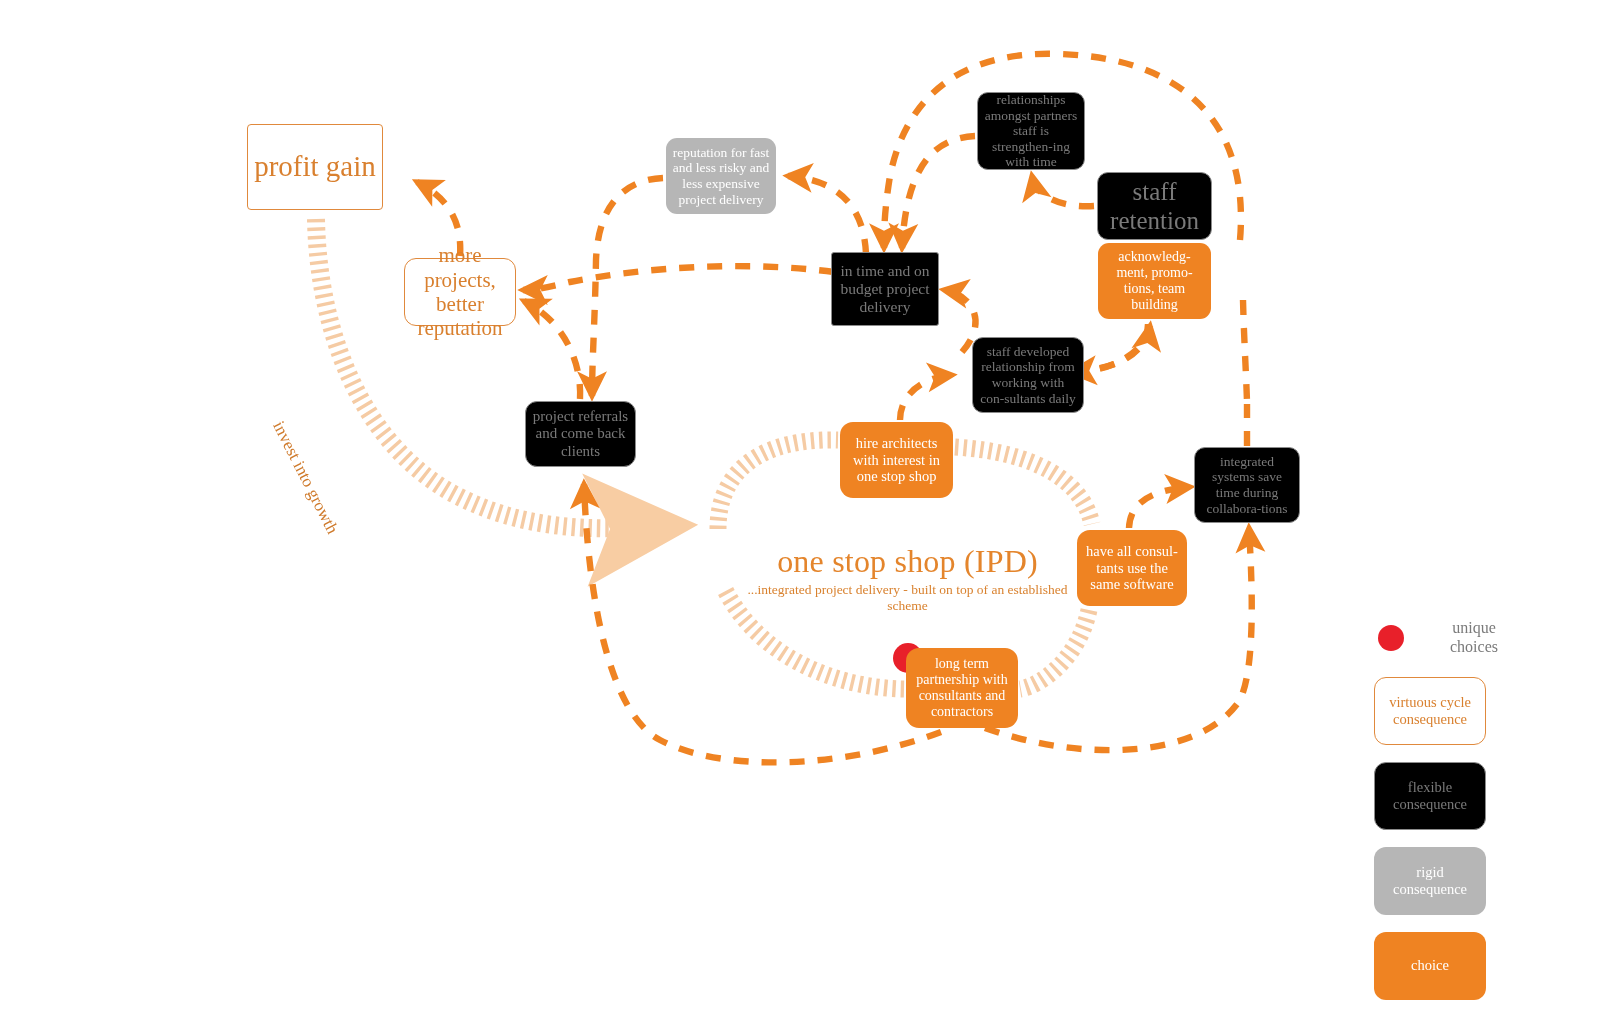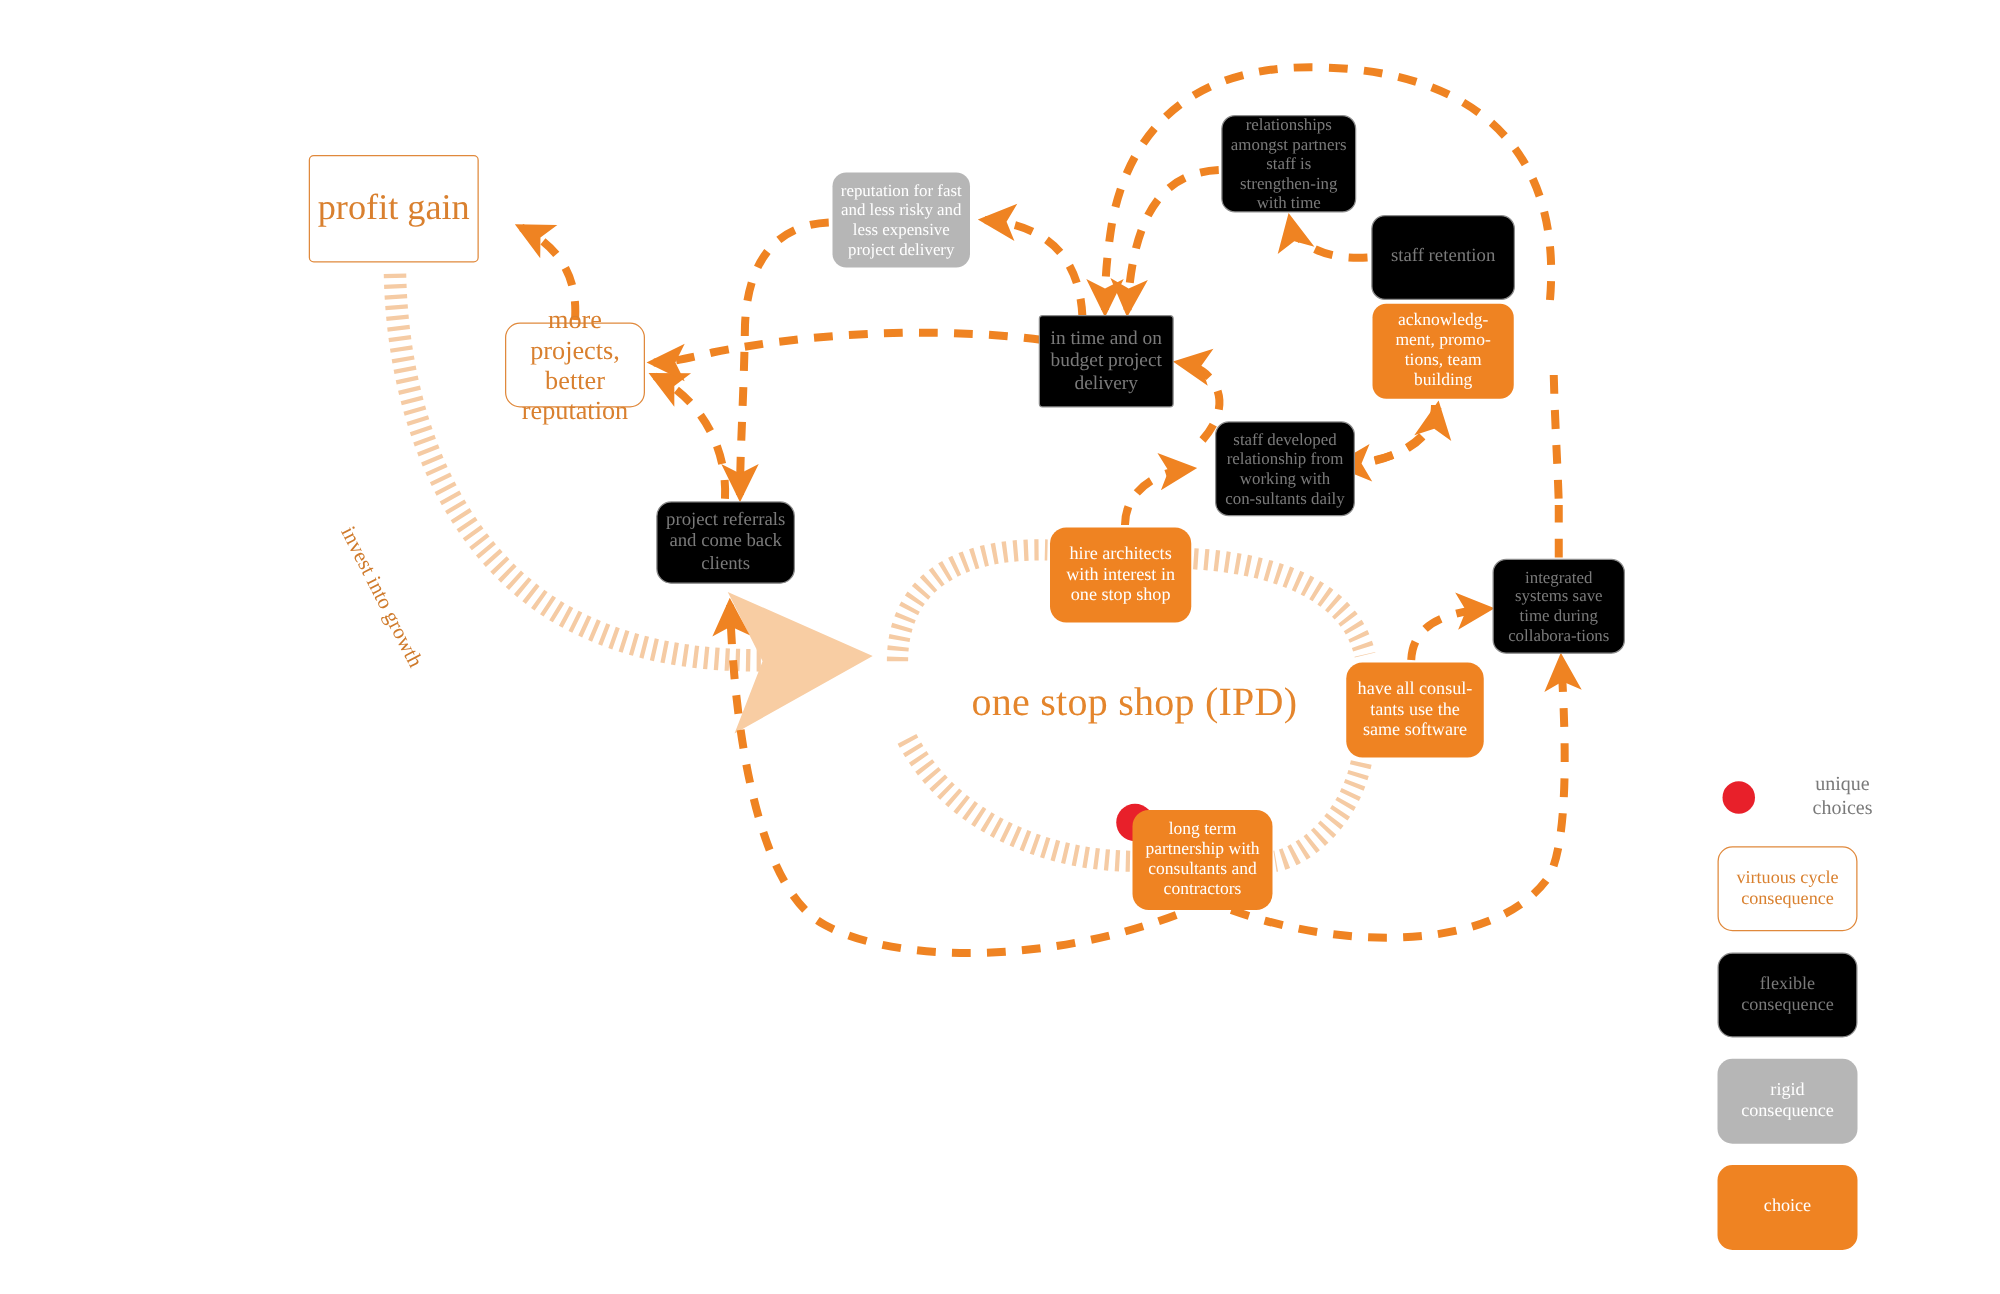"staff retention" #node-staff-retention { font-size: 15px -> 25px }
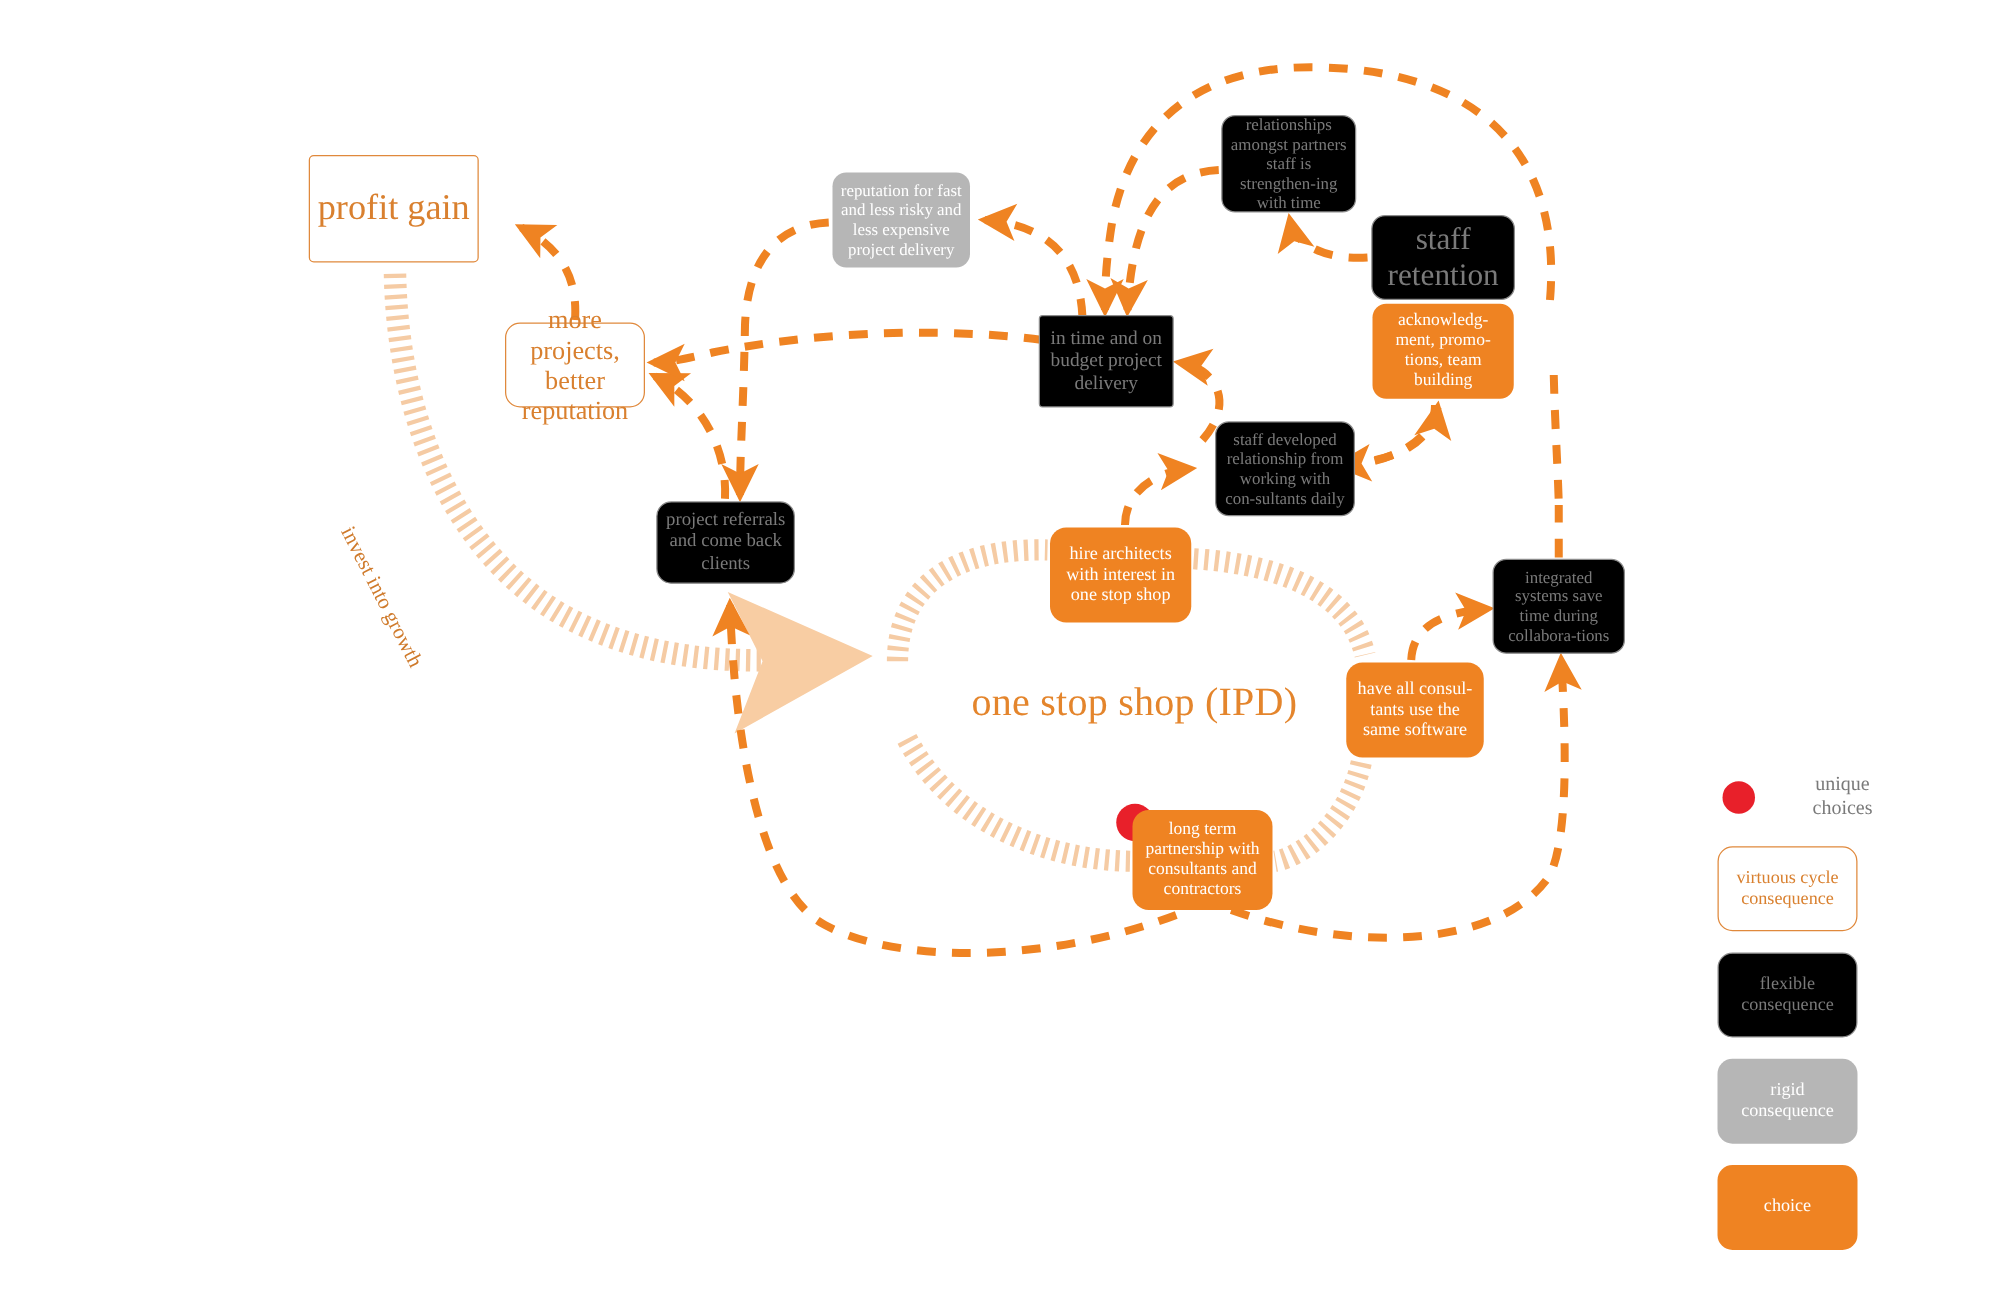"...integrated project delivery - built" div.sub { html: none -> <div>...integrated project delivery - built on top of an established scheme</div> }
